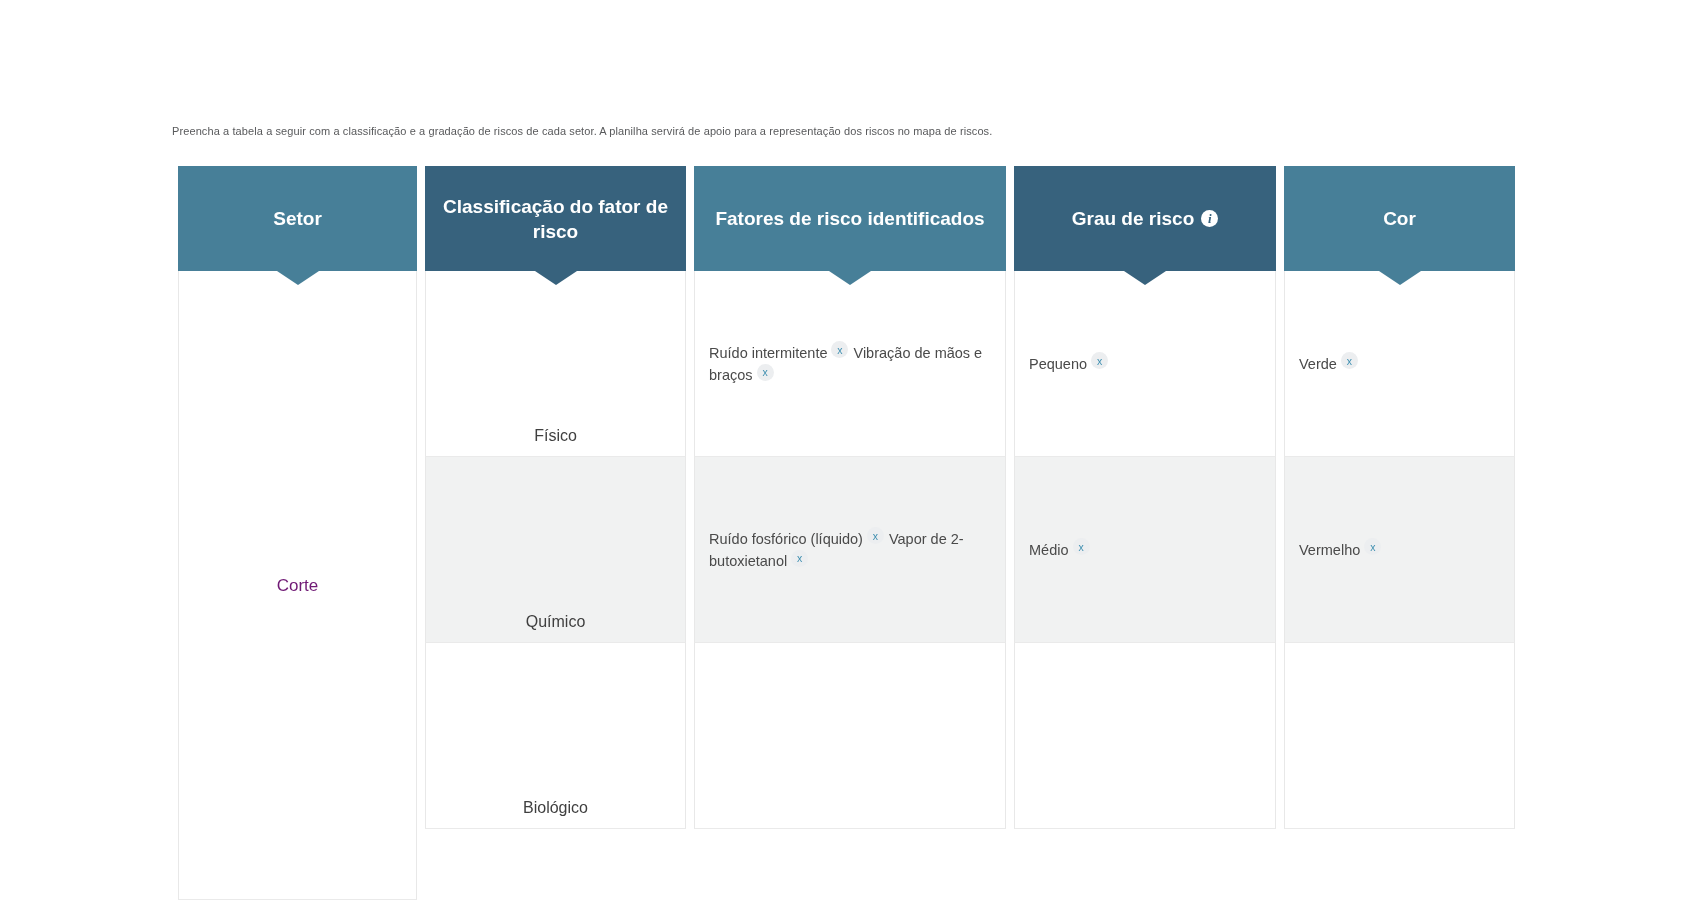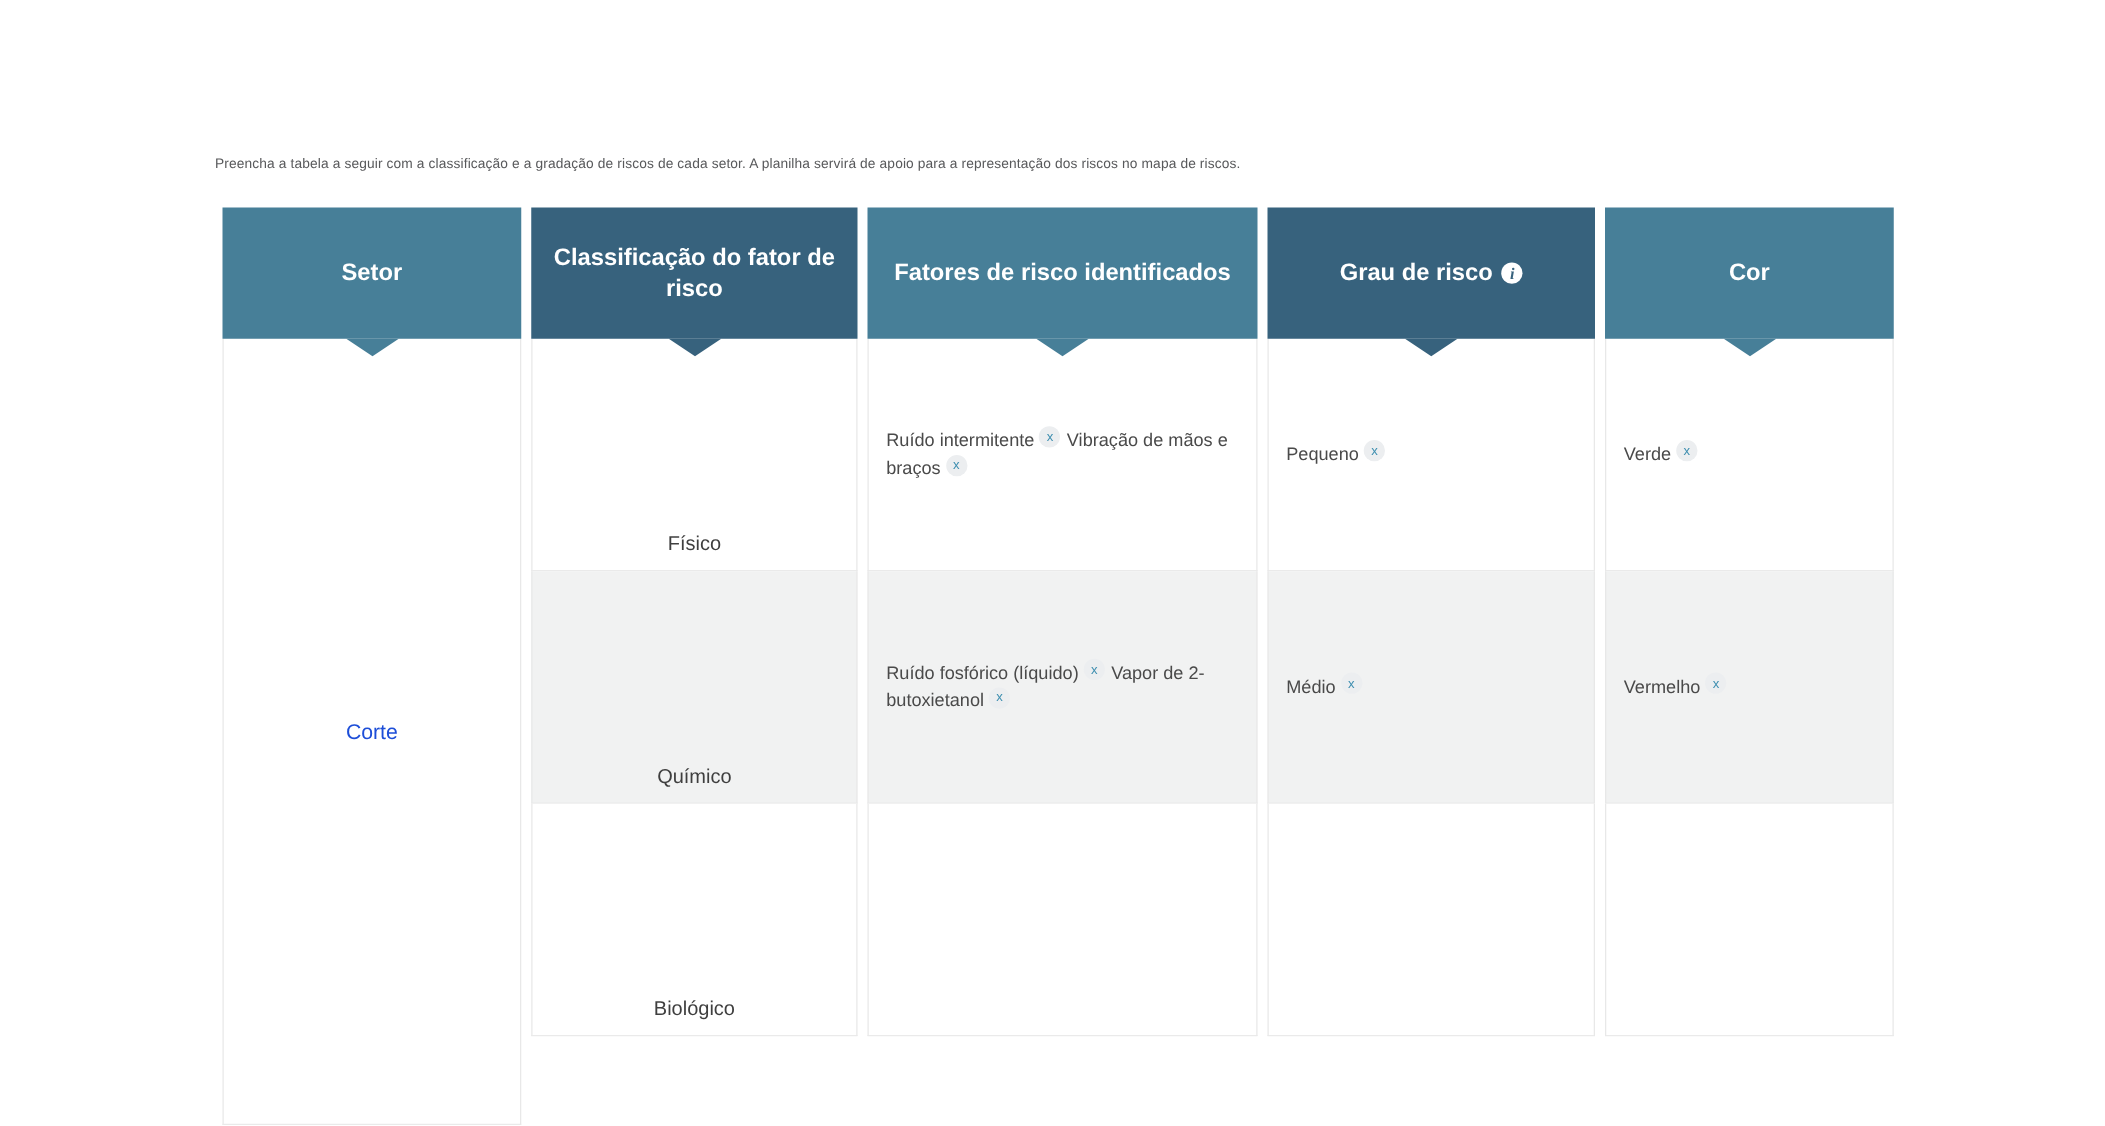"Corte" .setor-cell { color: #1d4ed8 -> #701a75 }
